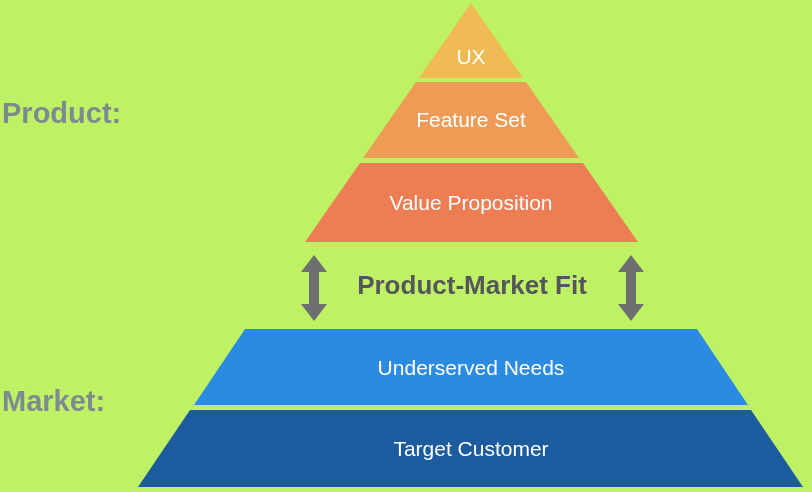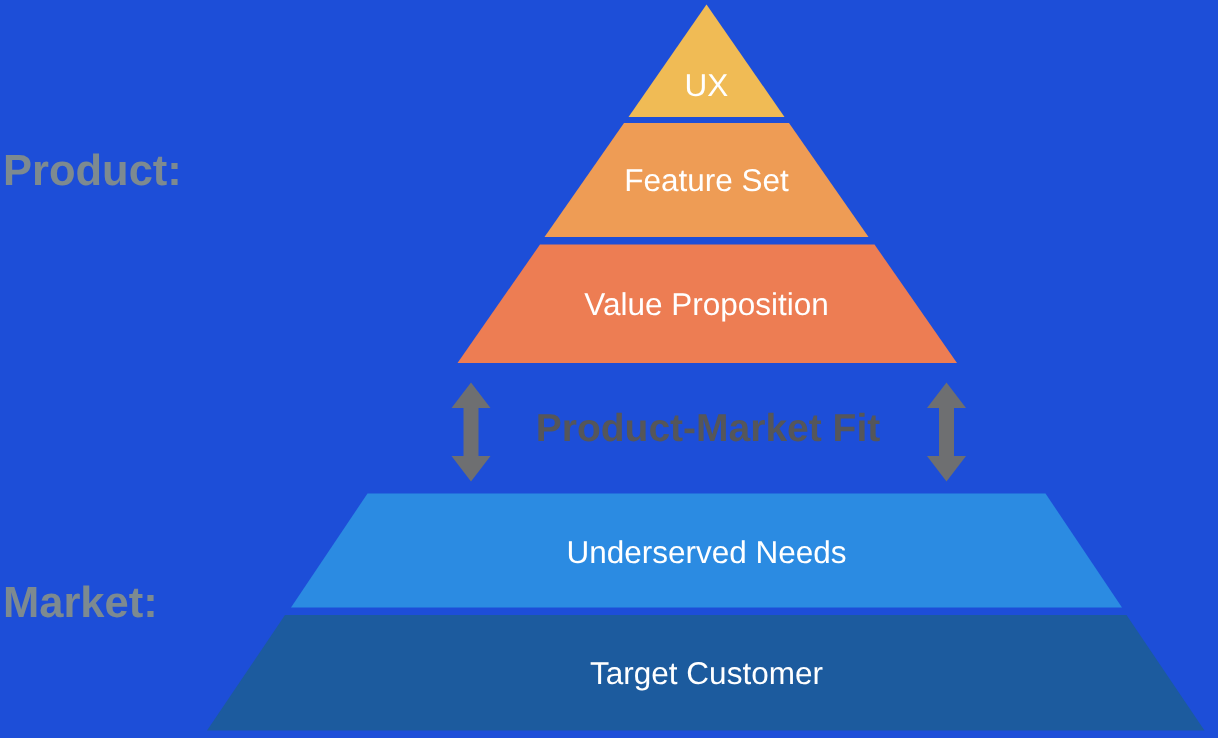"UX" .stage { background: #1d4ed8 -> #bef264 }
